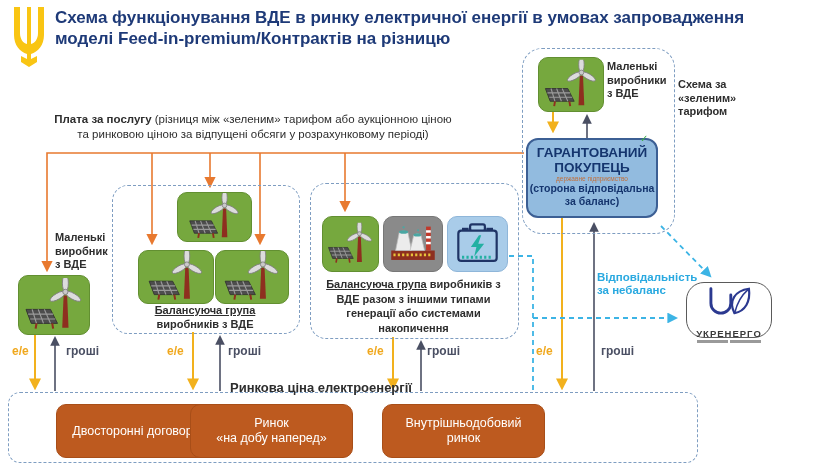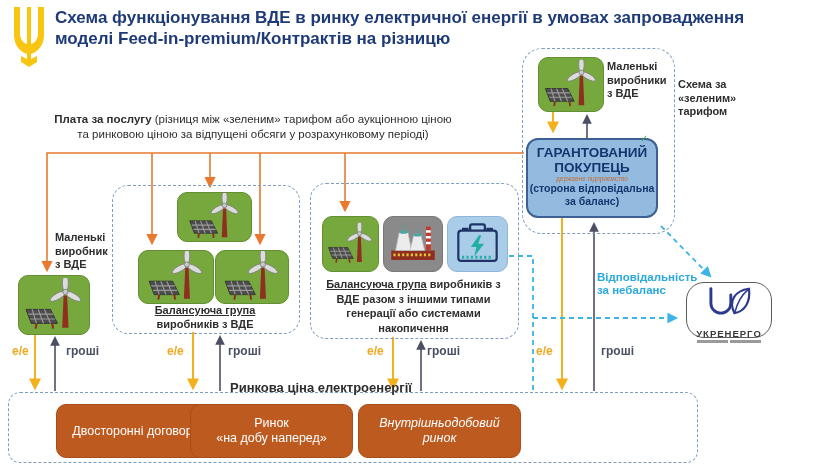"Внутрішньодобовий" div.market { font-style: italic -> none; left: 358px -> 382px }
